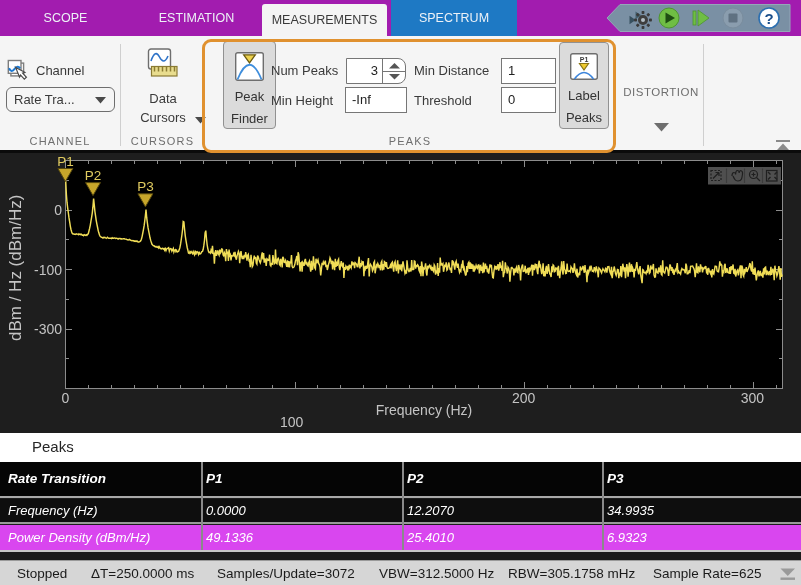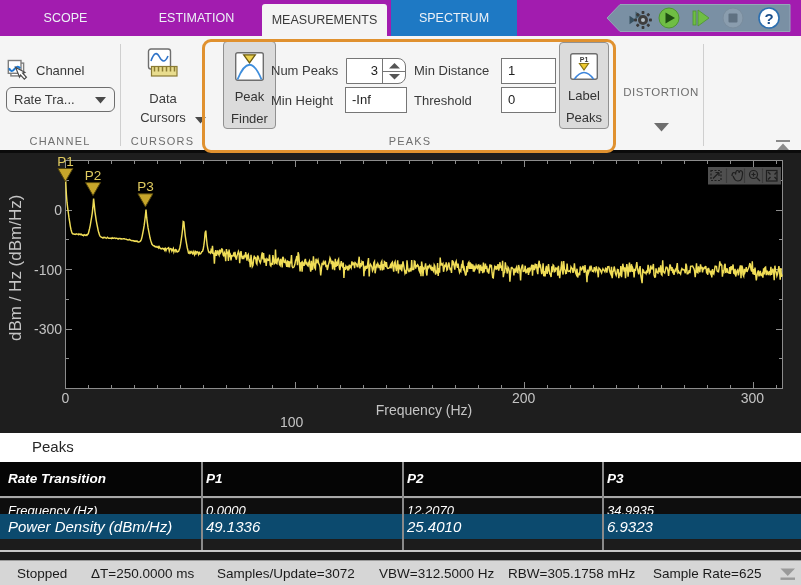"Power Density (dBm/Hz)" div.trow { background: #0c4a6e -> #d946ef; font-size: 15px -> 13px; top: 52px -> 63px }
